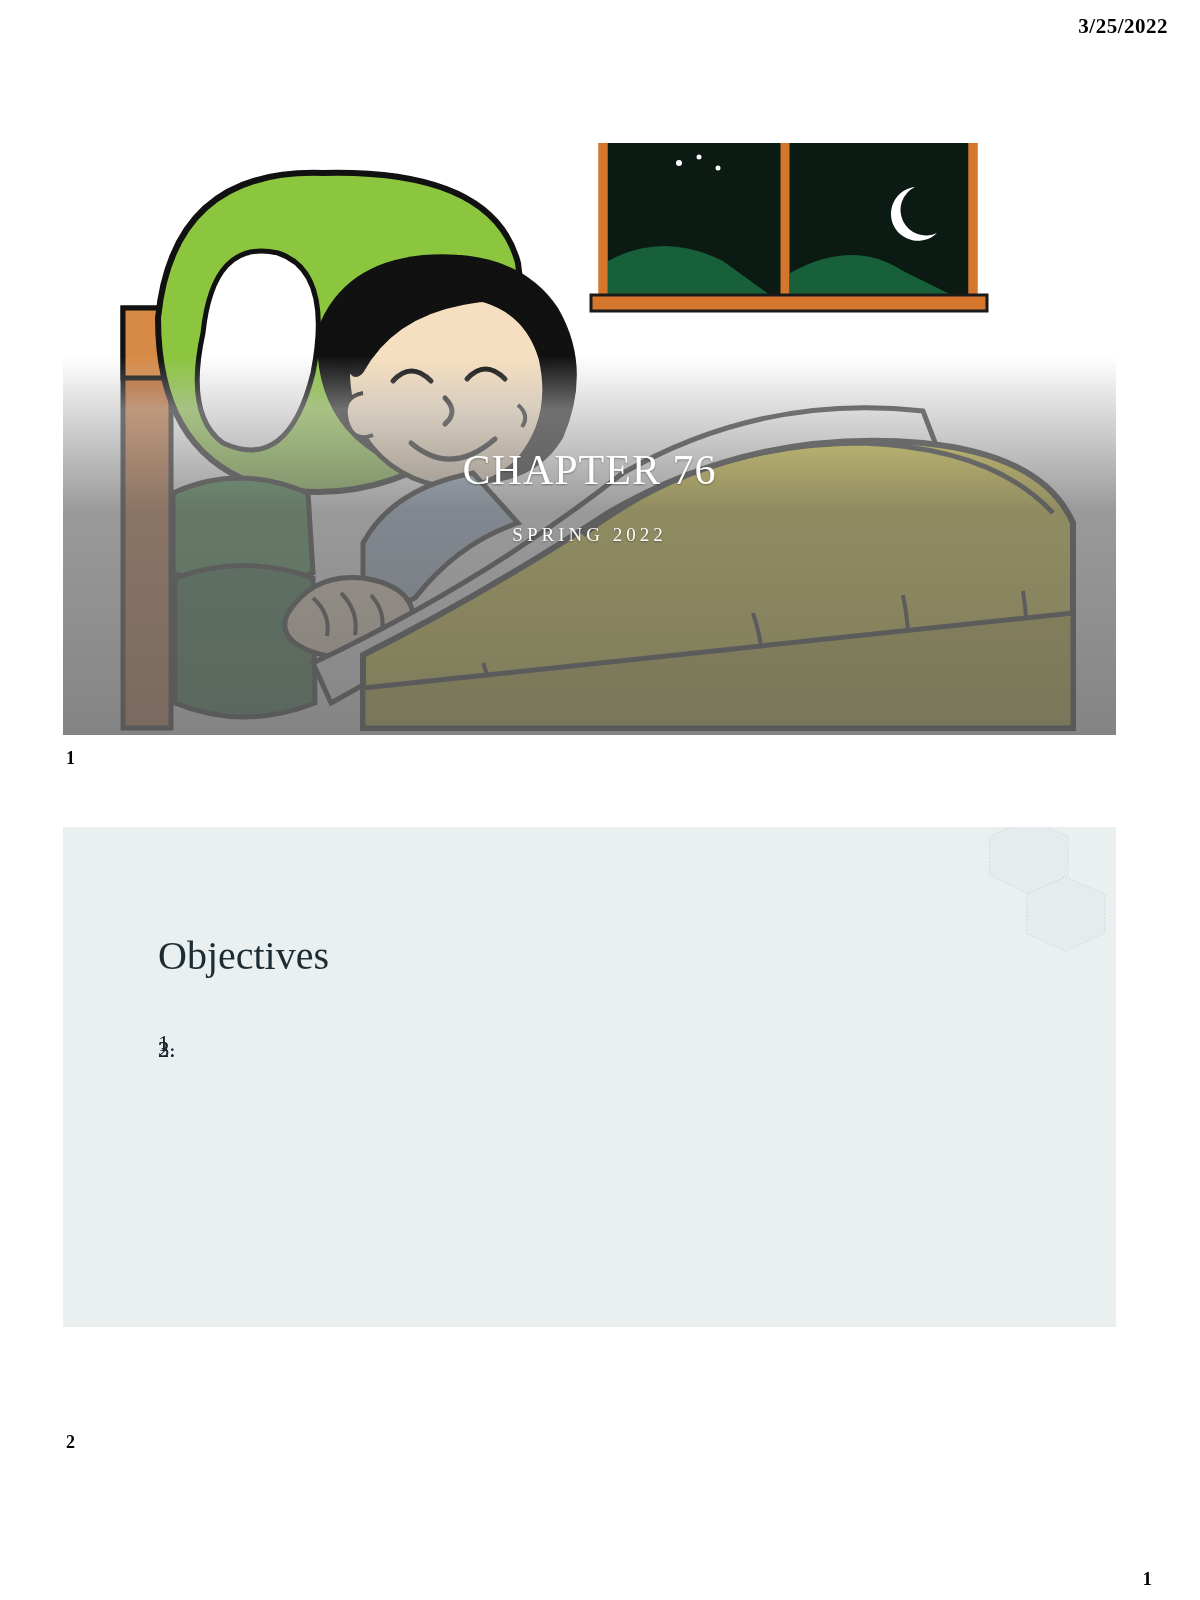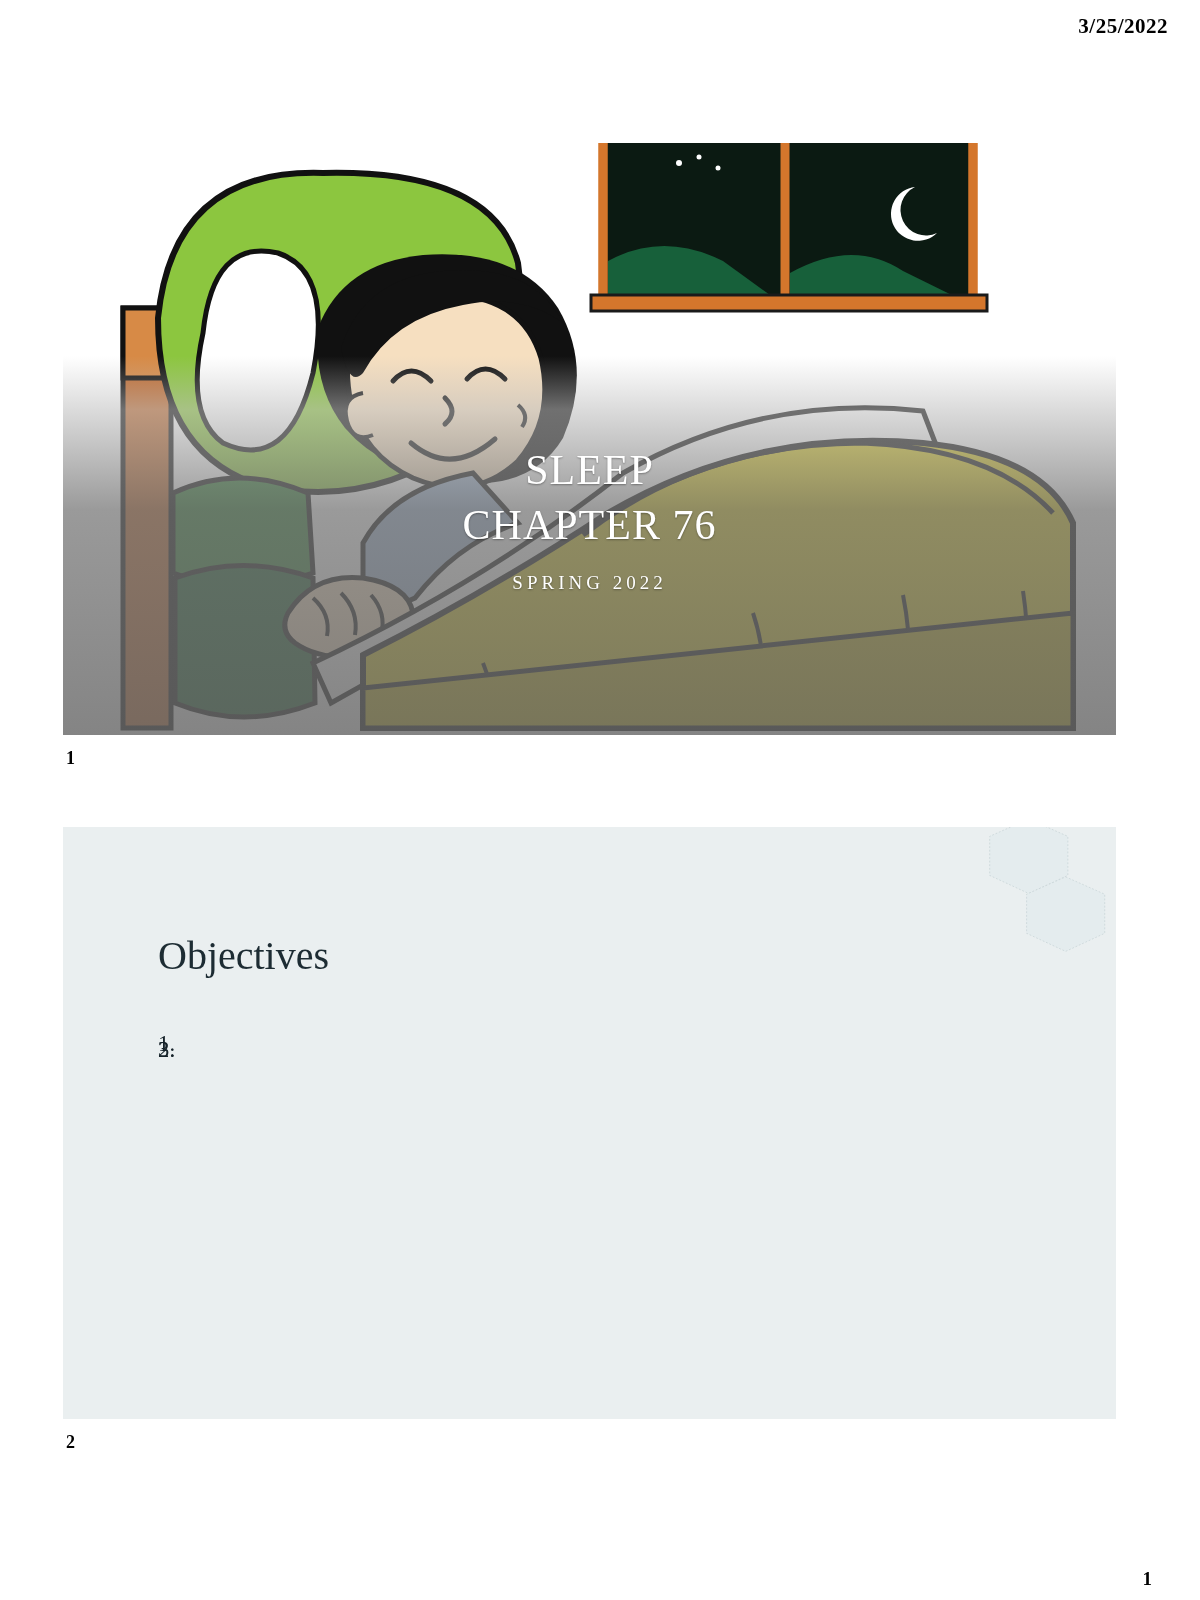"SLEEP" div { html: <div>SLEEP</div> -> none }
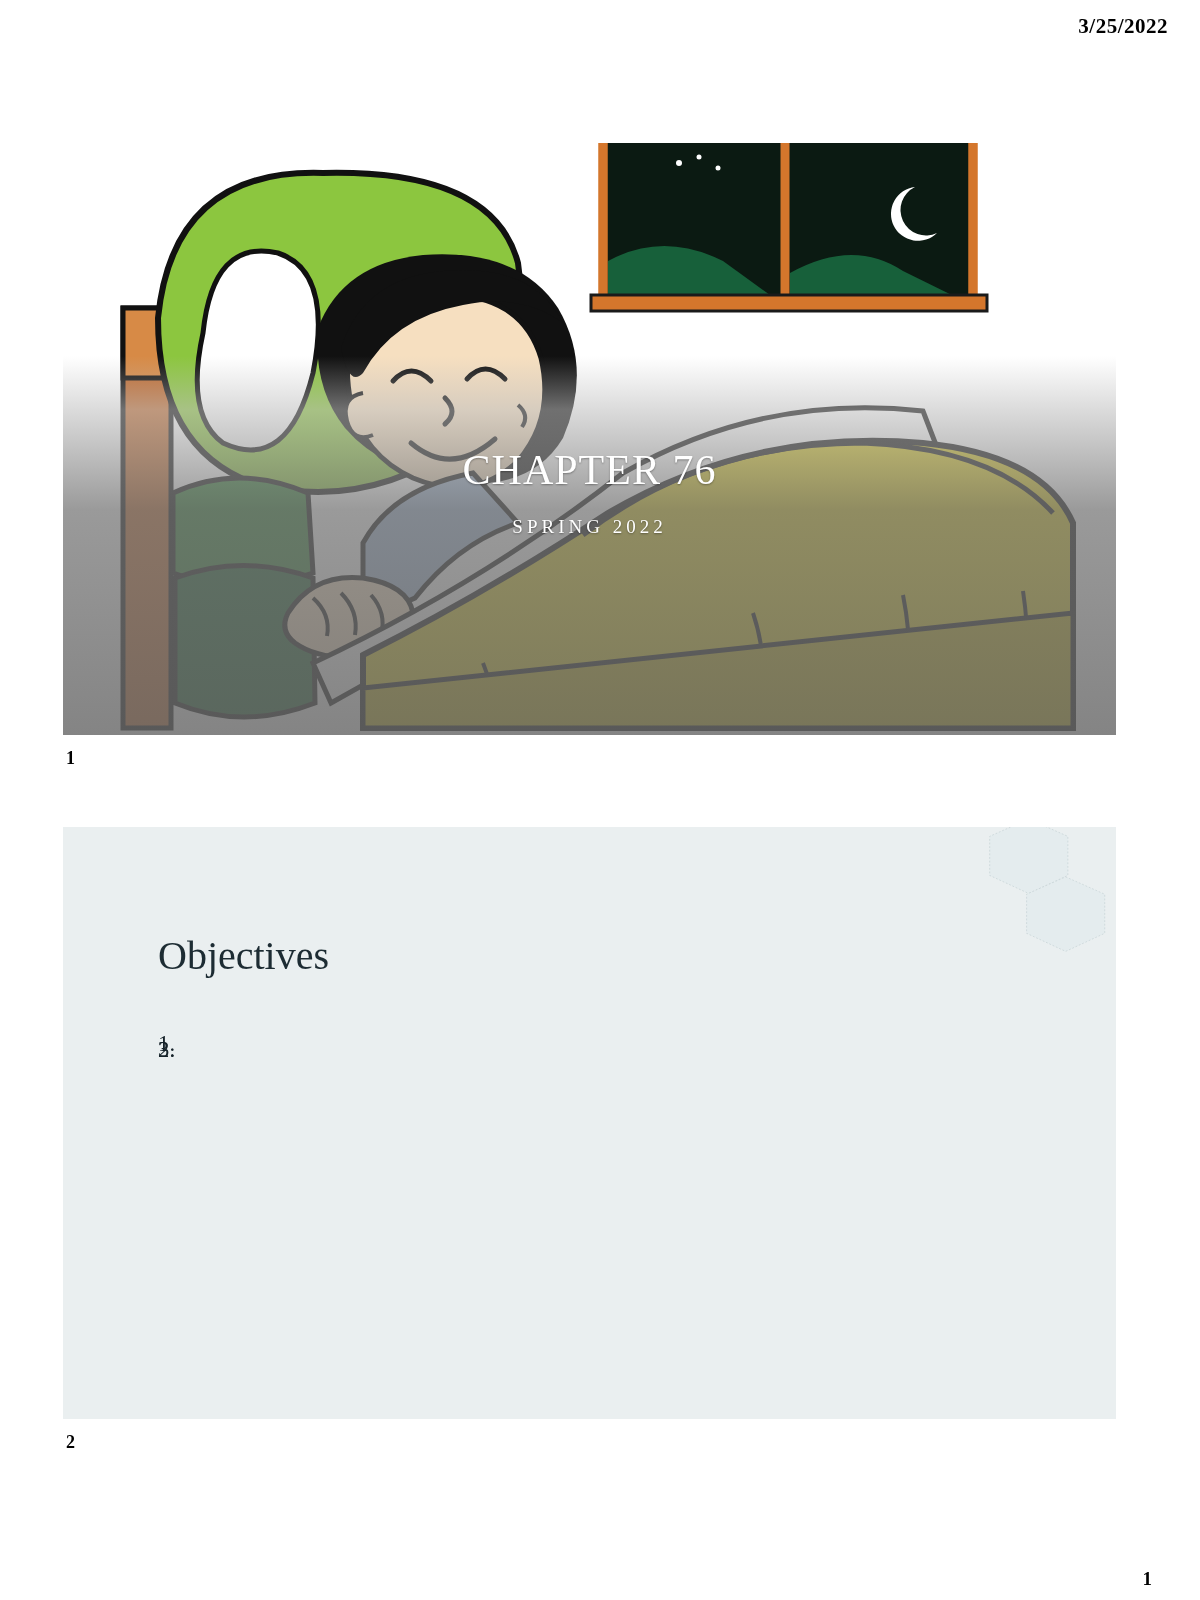"SPRING 2022" .slide1-sub { margin-top: 18px -> 26px }
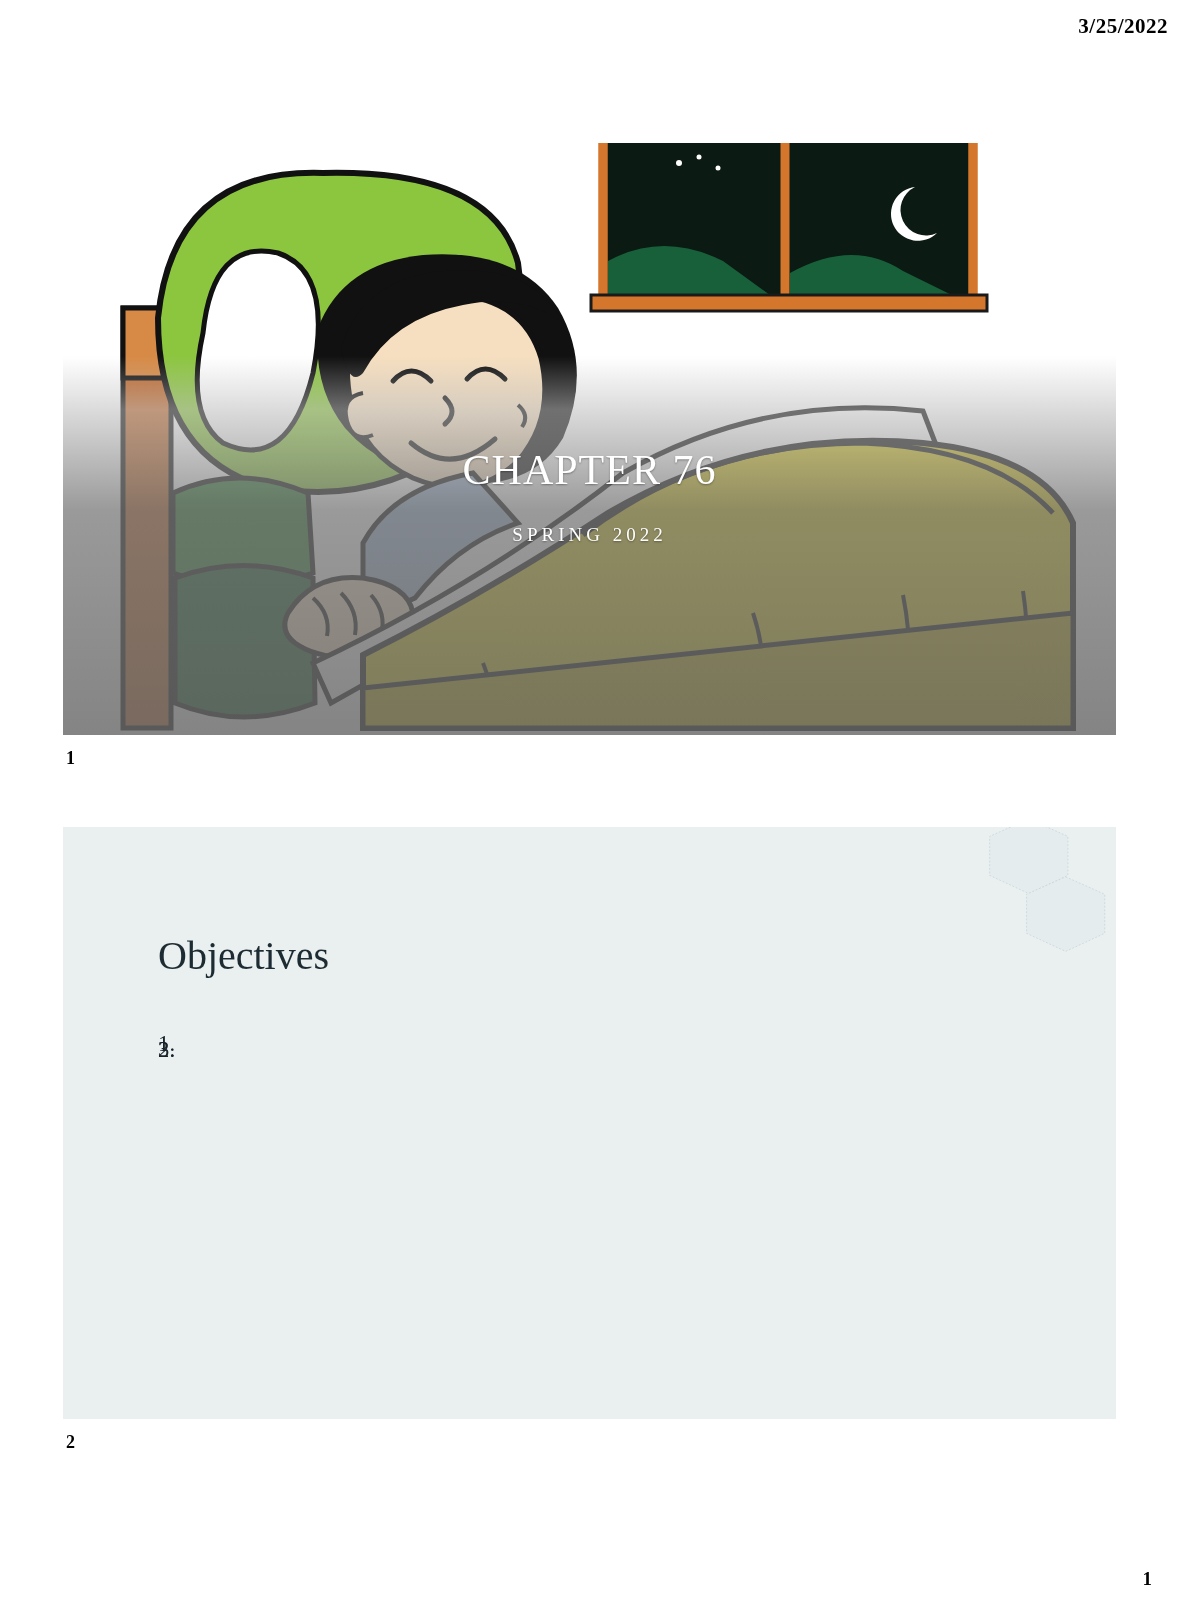"Objectives" .slide2-wrap { height: 592px -> 500px }
